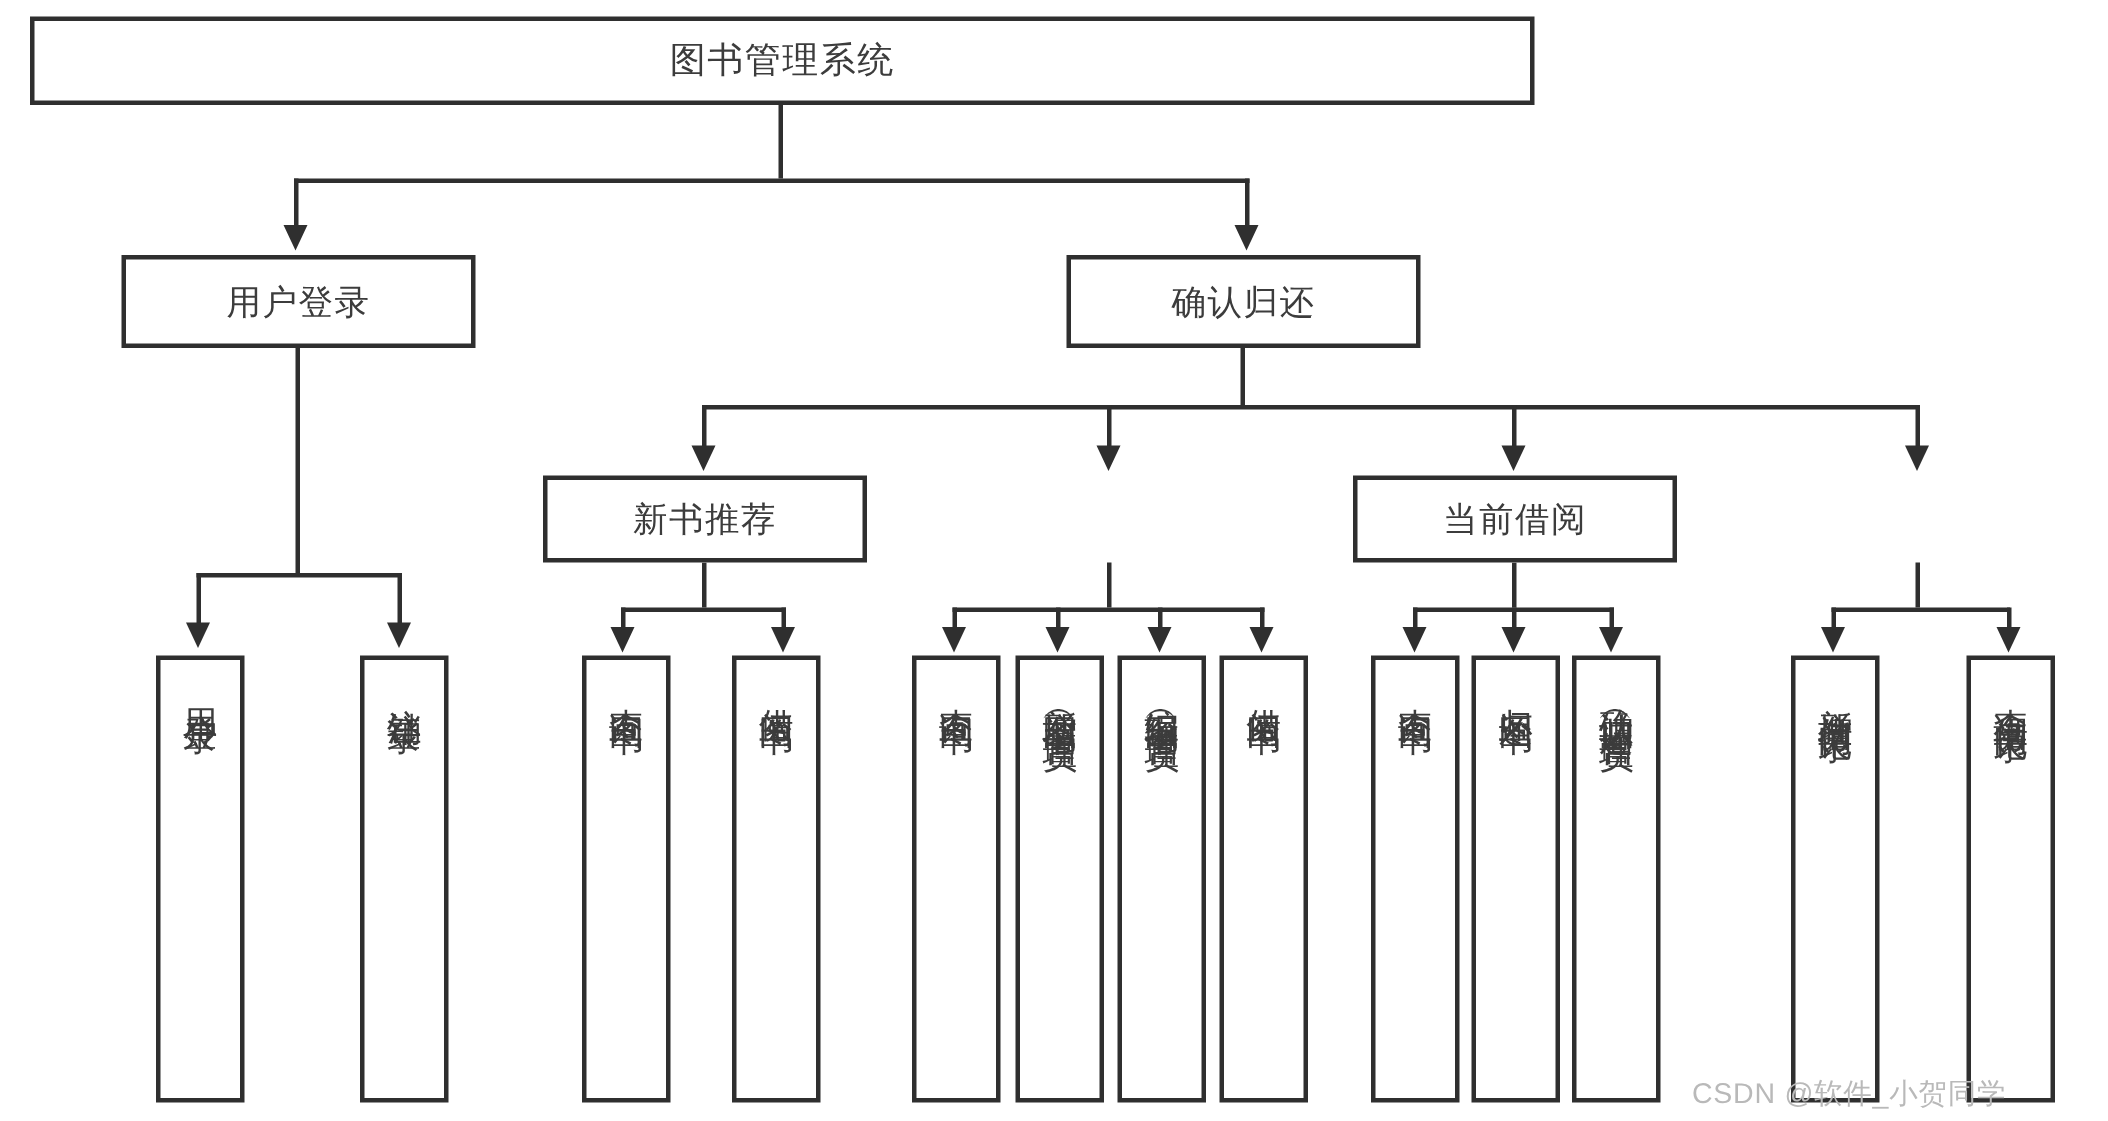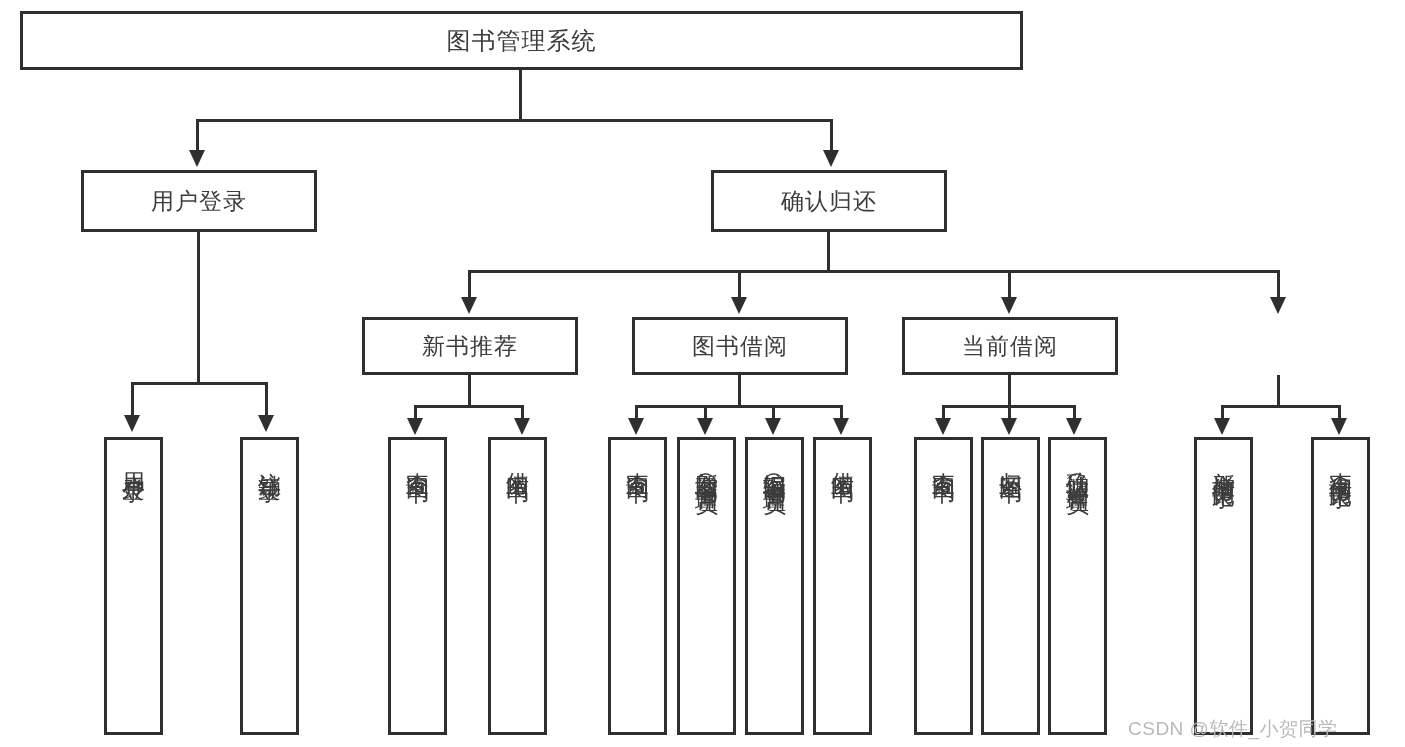"图书借阅" div.node { html: <div> <span>图书借阅</span> </div> -> none }
